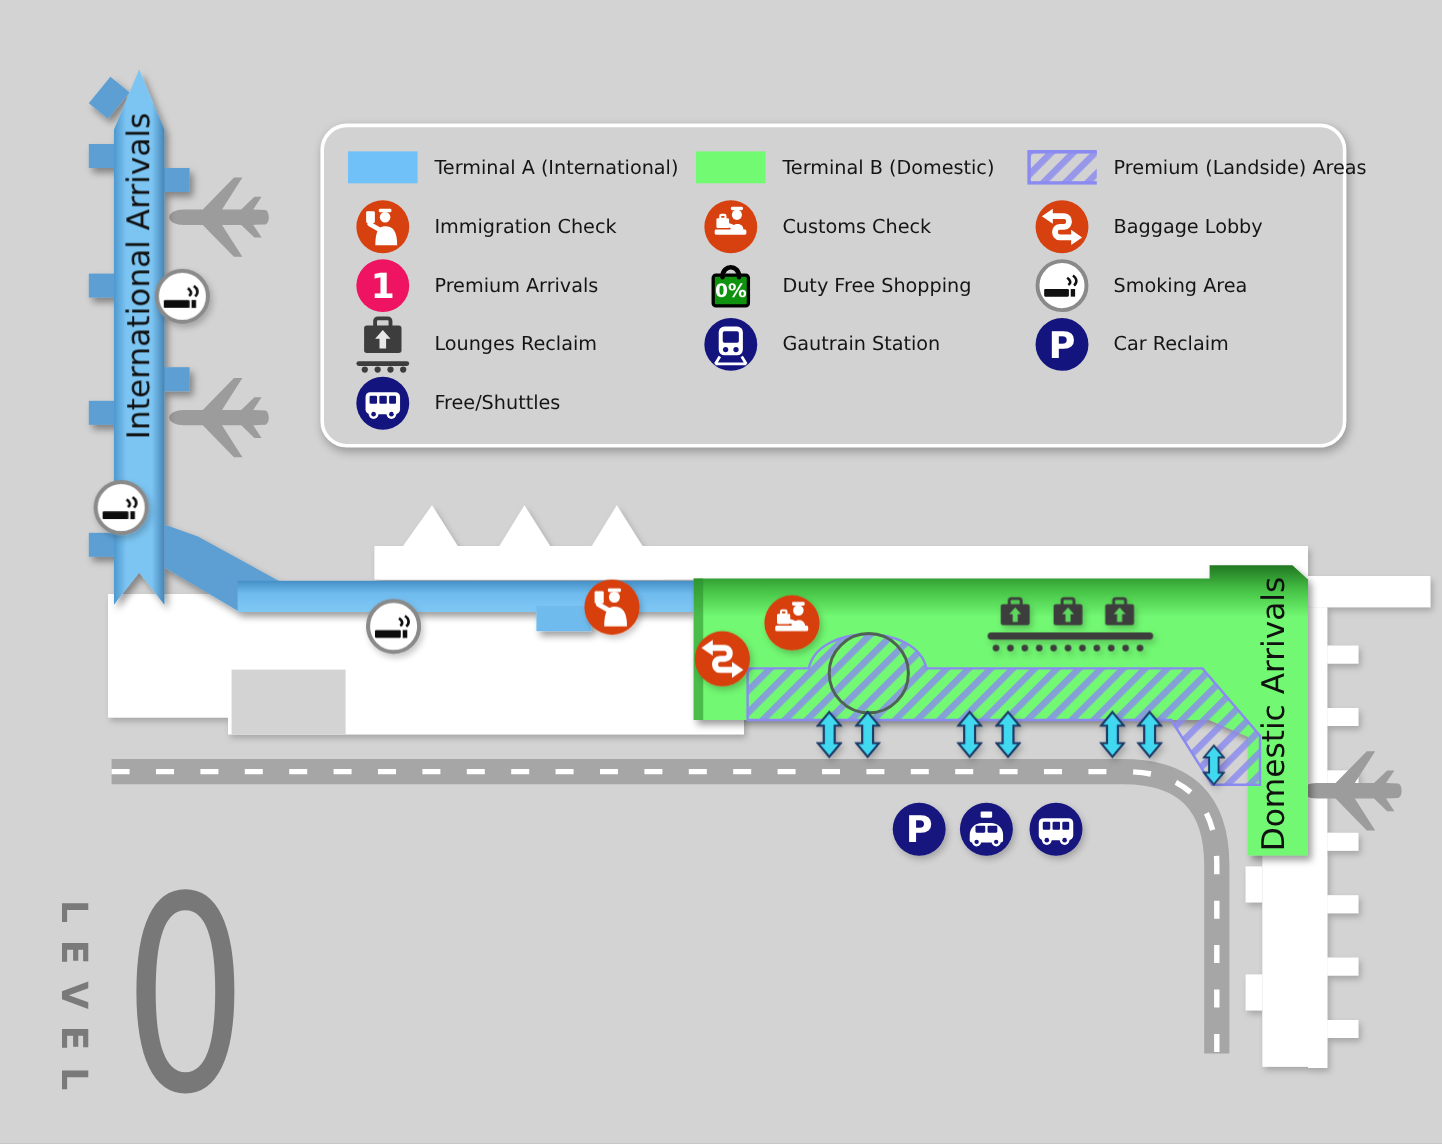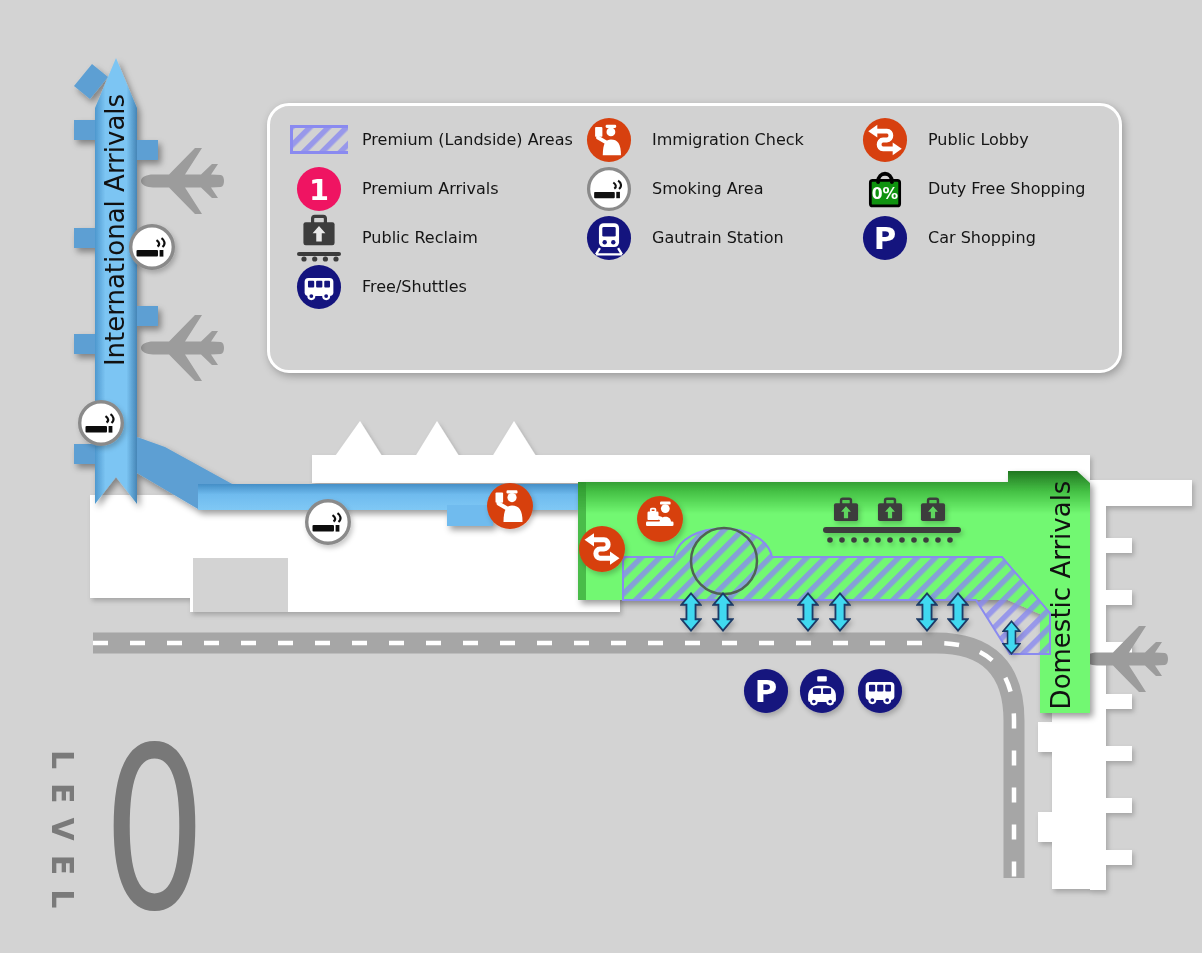"Terminal A (International)" div.lcell { html: none -> <div> <span> <svg> <rect></rect> </svg> </span> <span>Terminal A (International)</span> </div> }
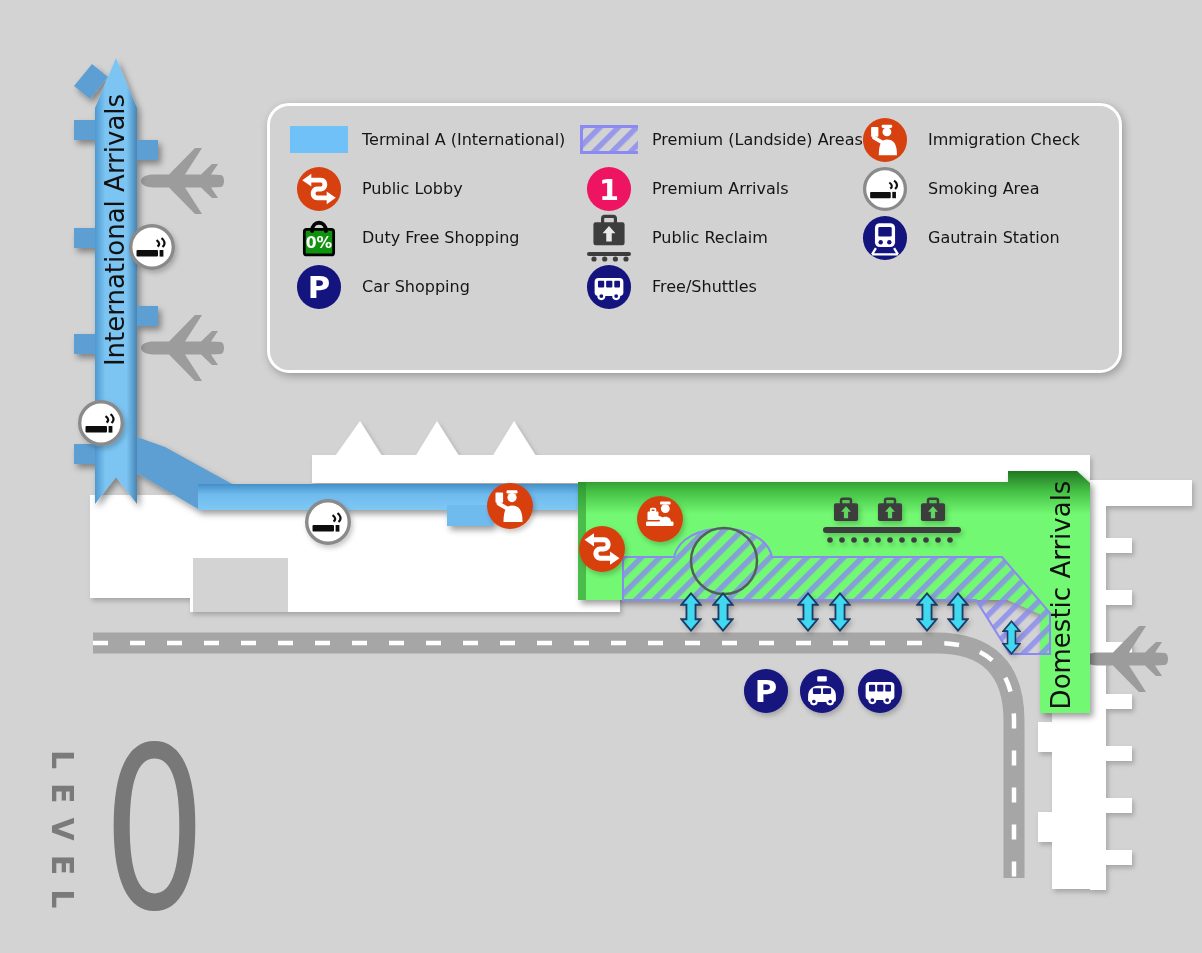"Terminal B (Domestic)" div.lcell { html: none -> <div> <span> <svg> <rect></rect> </svg> </span> <span>Terminal B (Domestic)</span> </div> }
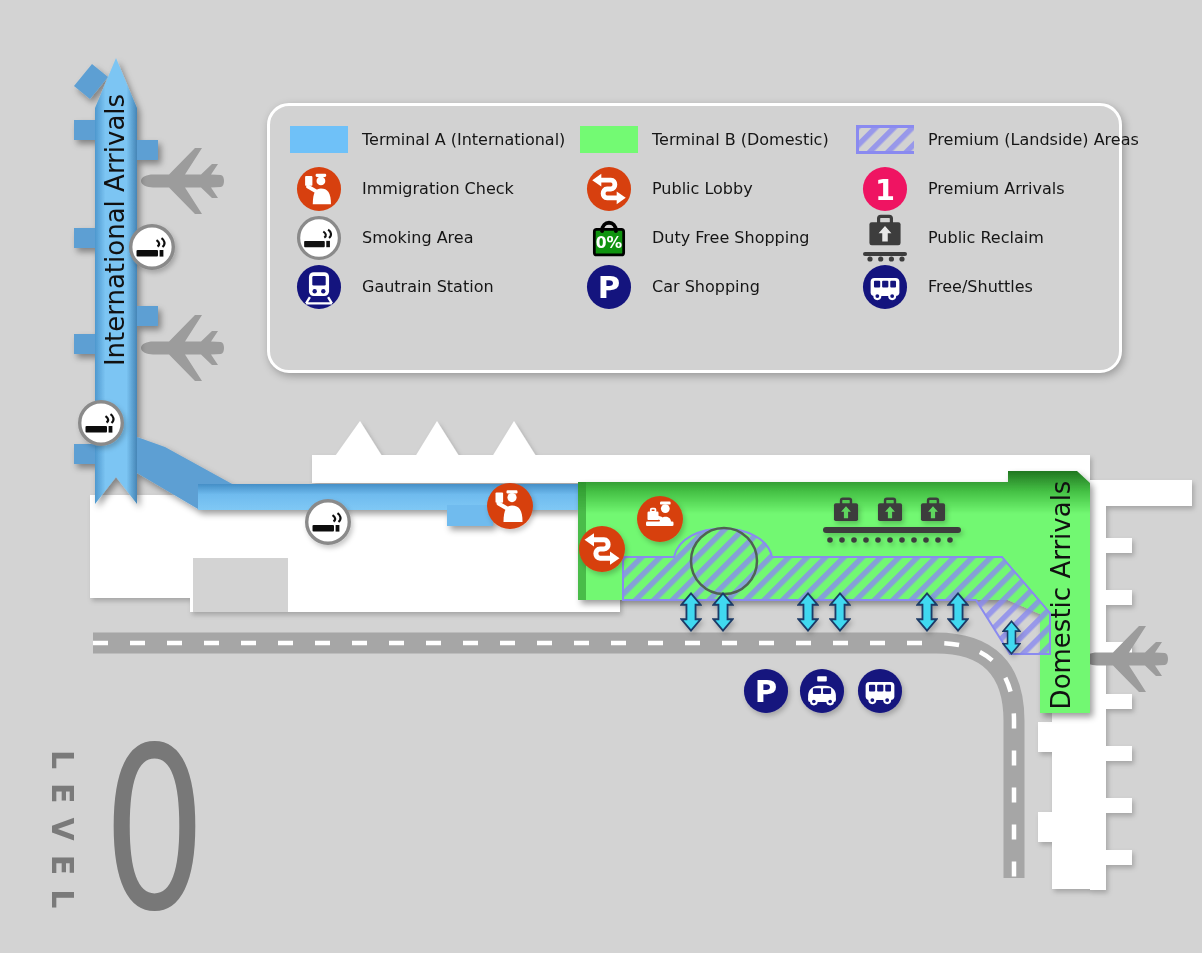"Customs Check" div.lcell { html: none -> <div> <span> <svg> <use></use> </svg> </span> <span>Customs Check</span> </div> }
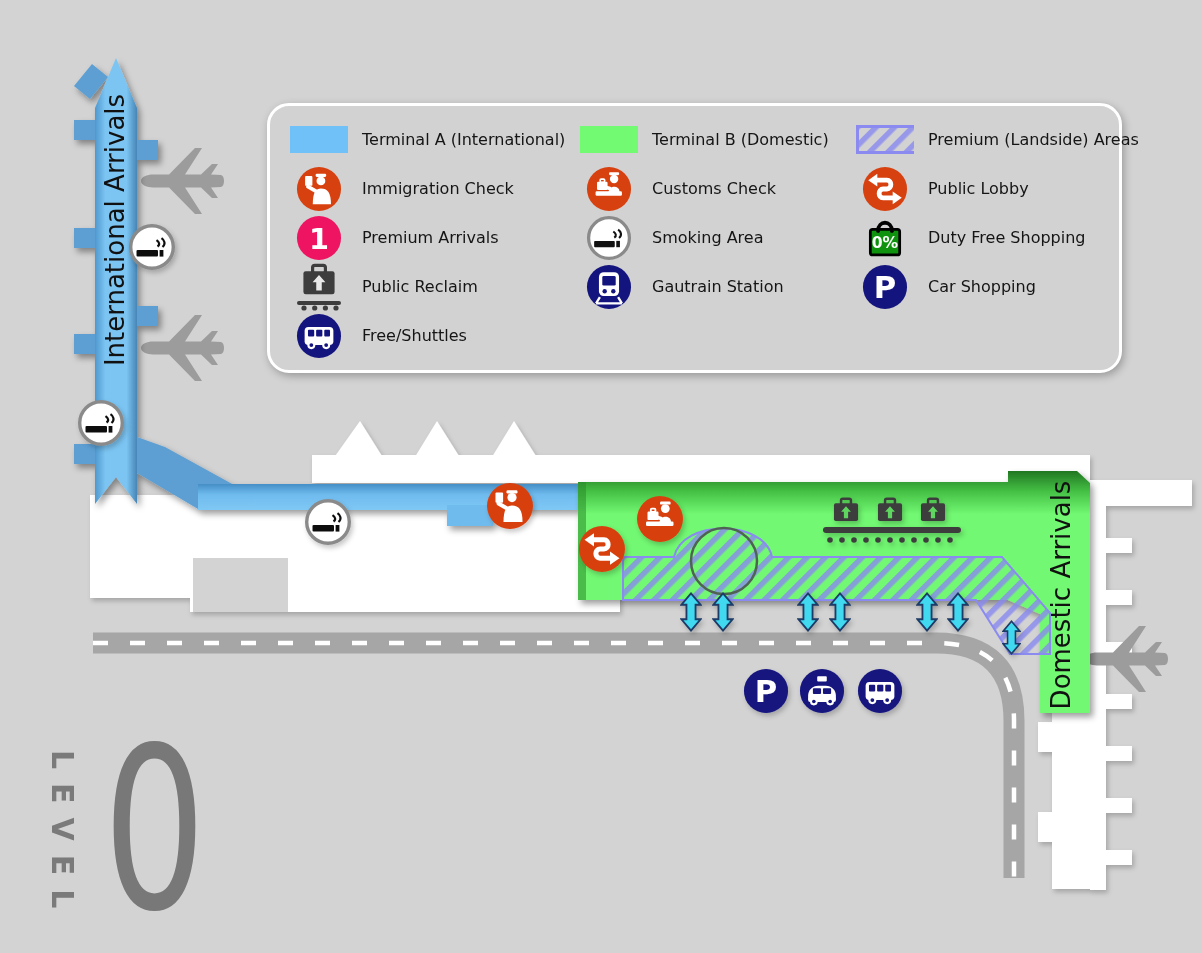"Public Lobby" span.llabel { text: Public -> Baggage }
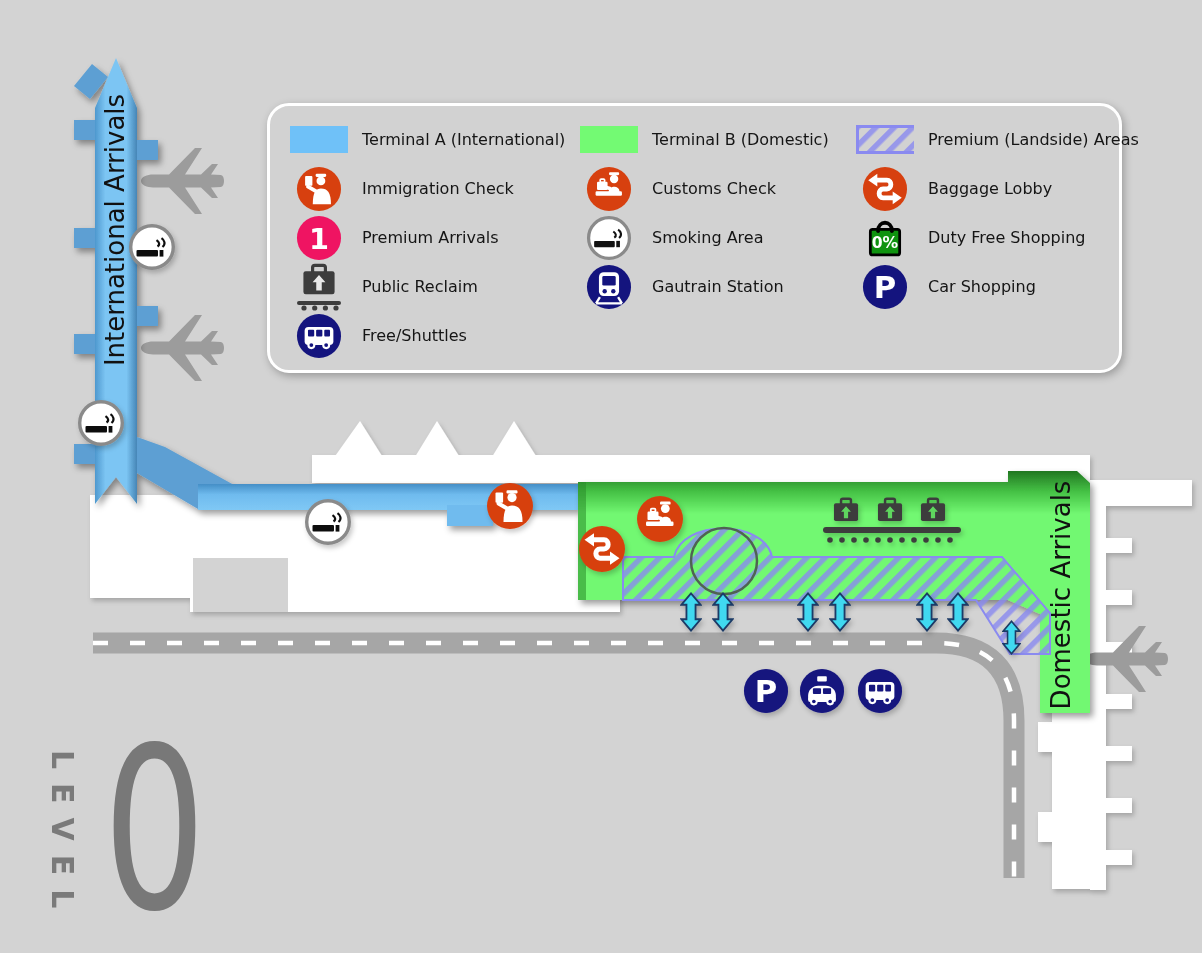"Smoking Area" div.lcell { order: before "Duty Free Shopping" -> after "Duty Free Shopping" }
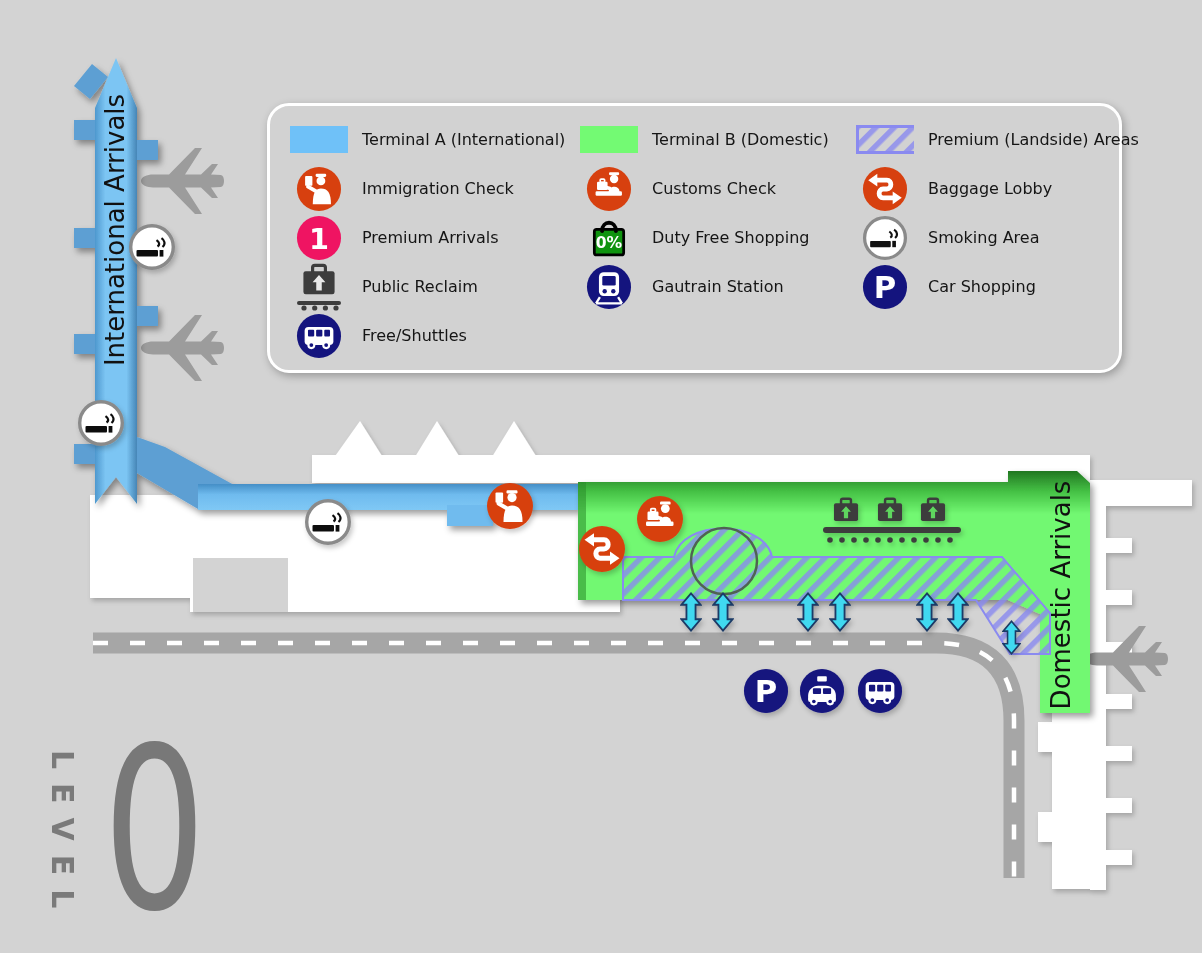"Public Reclaim" span.llabel { text: Public -> Lounges }
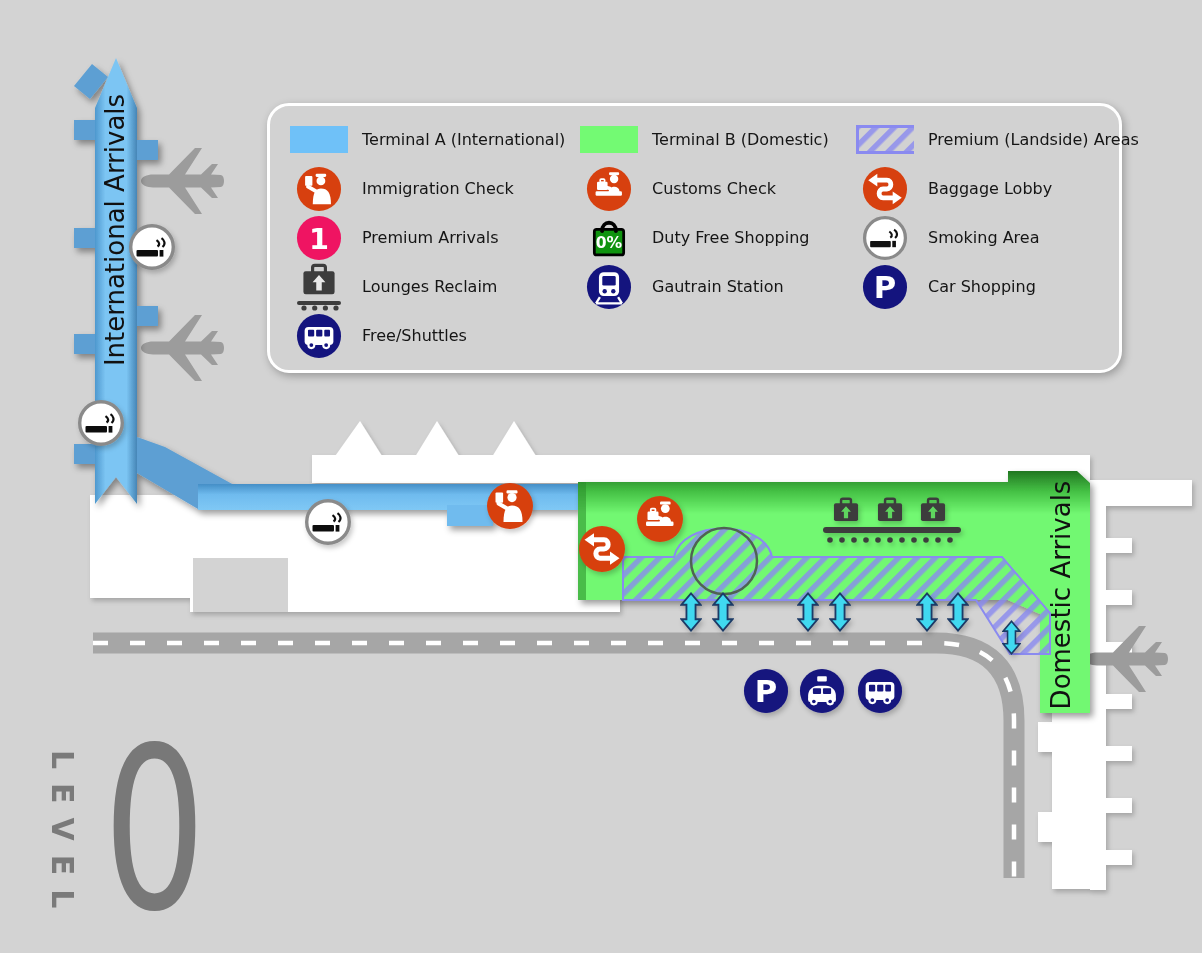"Car Shopping" span.llabel { text: Shopping -> Reclaim }
